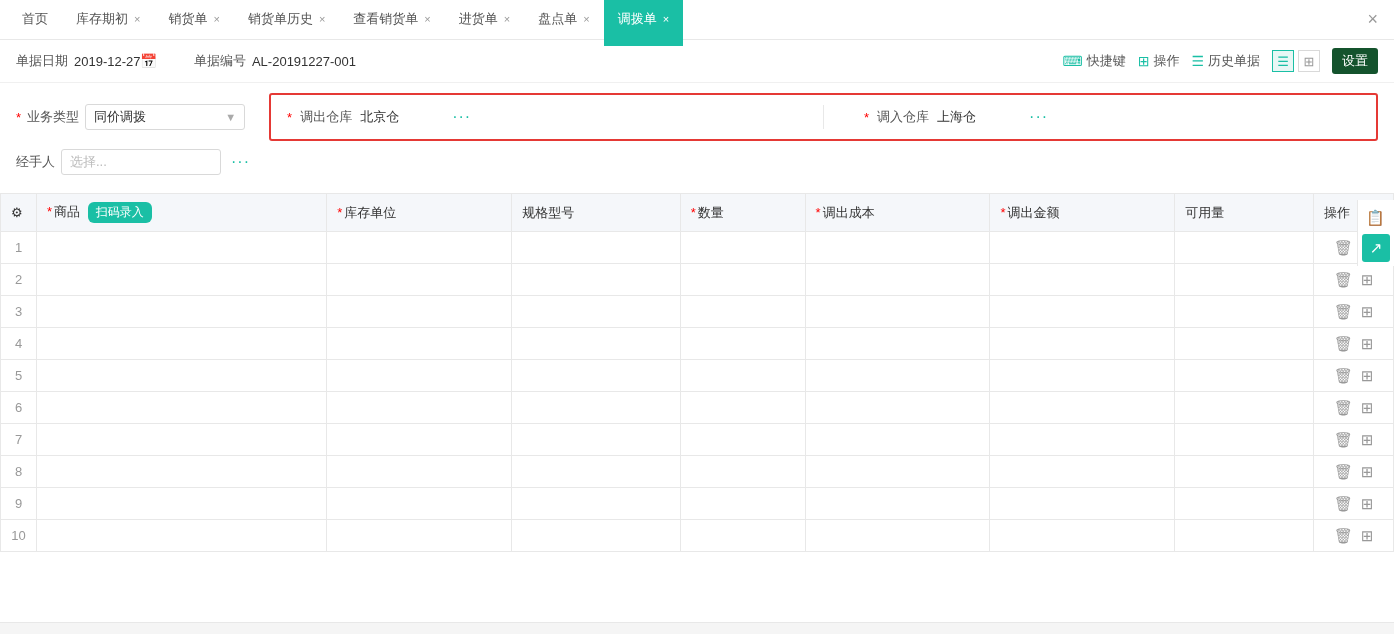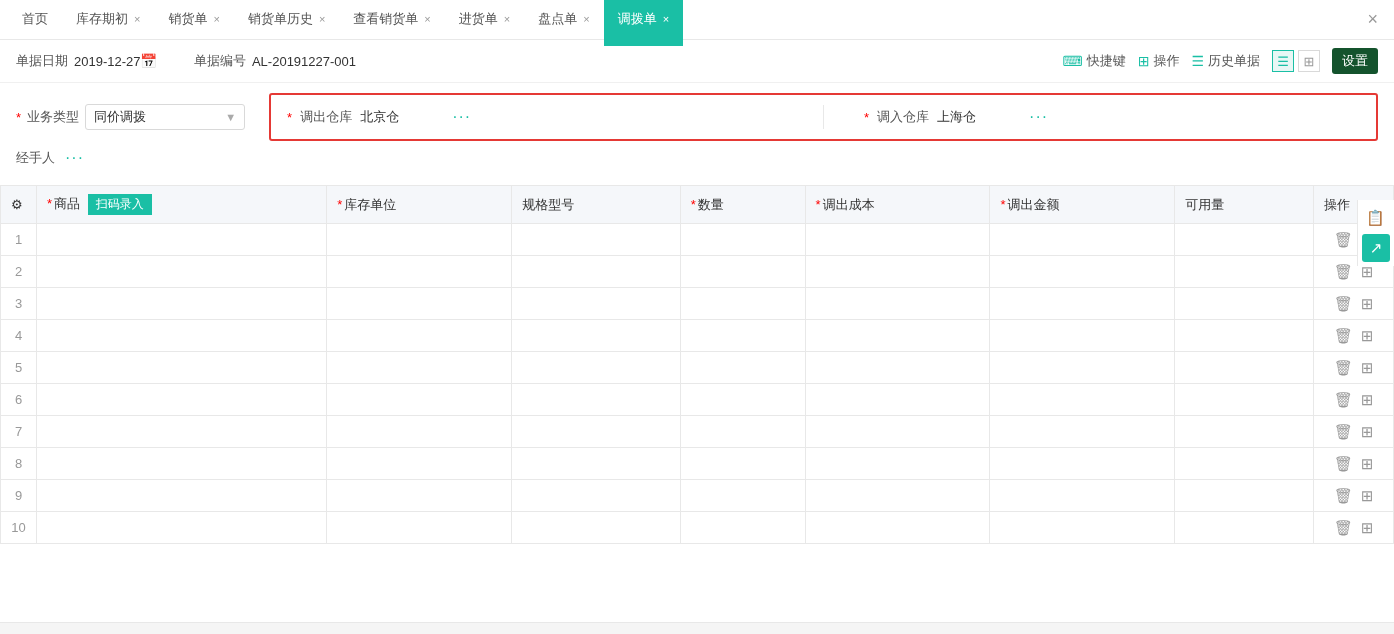"选择..." div.field-select { html: none -> <div> <span>选择...</span> </div> }
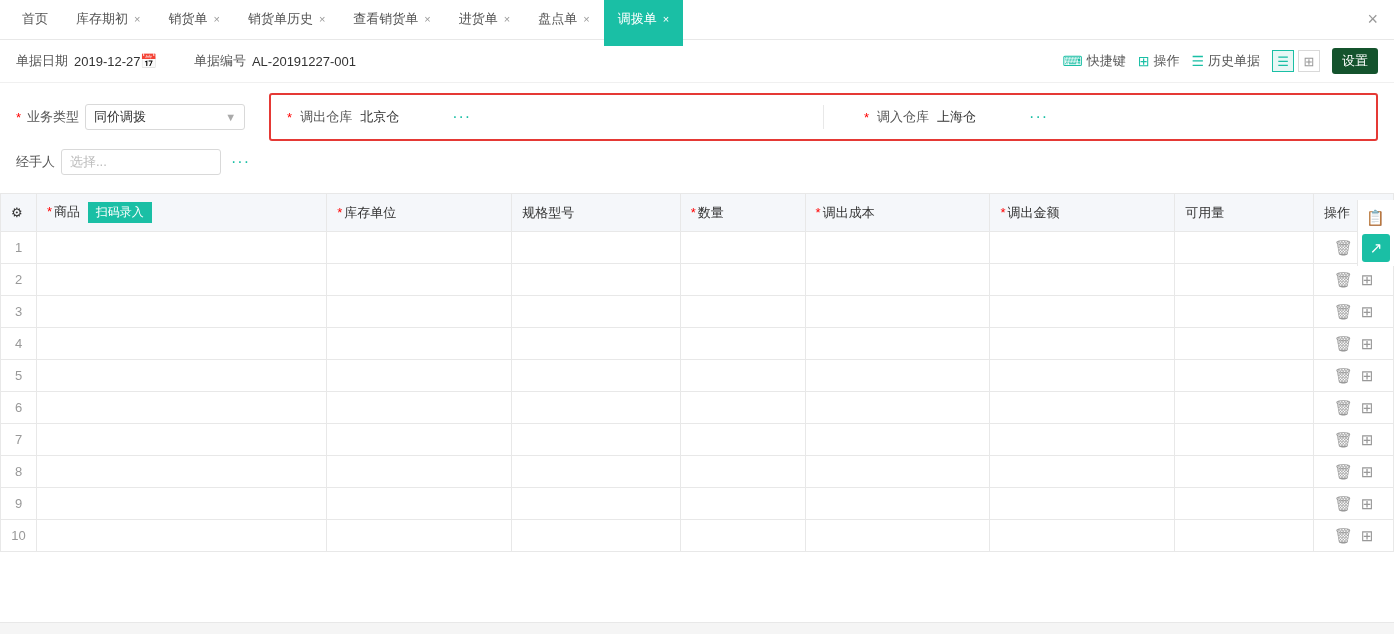"扫码录入" .scan-btn { border-radius: 0 -> 6px }
